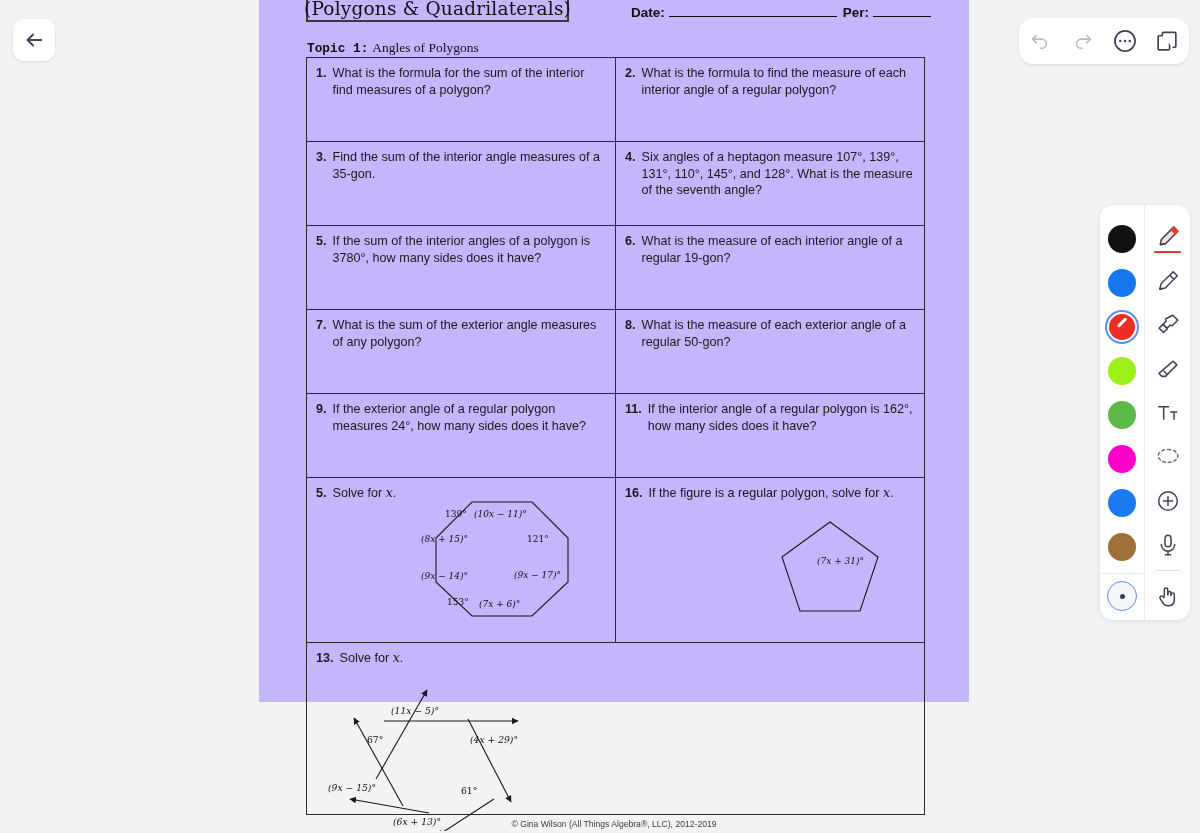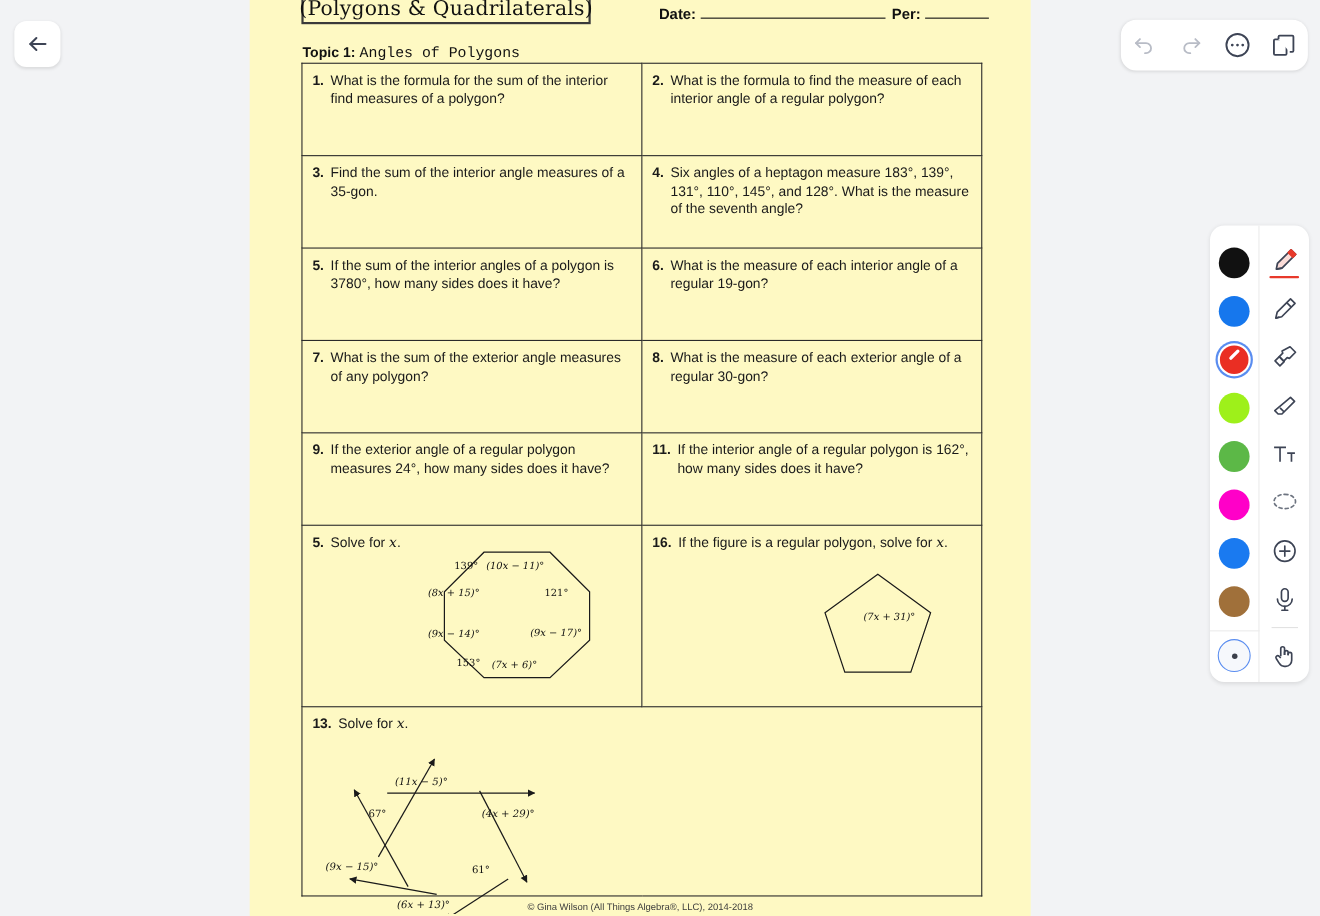"(Polygons & Quadrilaterals)" .page { background: #fef9c3 -> #c4b5fd; height: 833px -> 702px; left: 227px -> 259px }
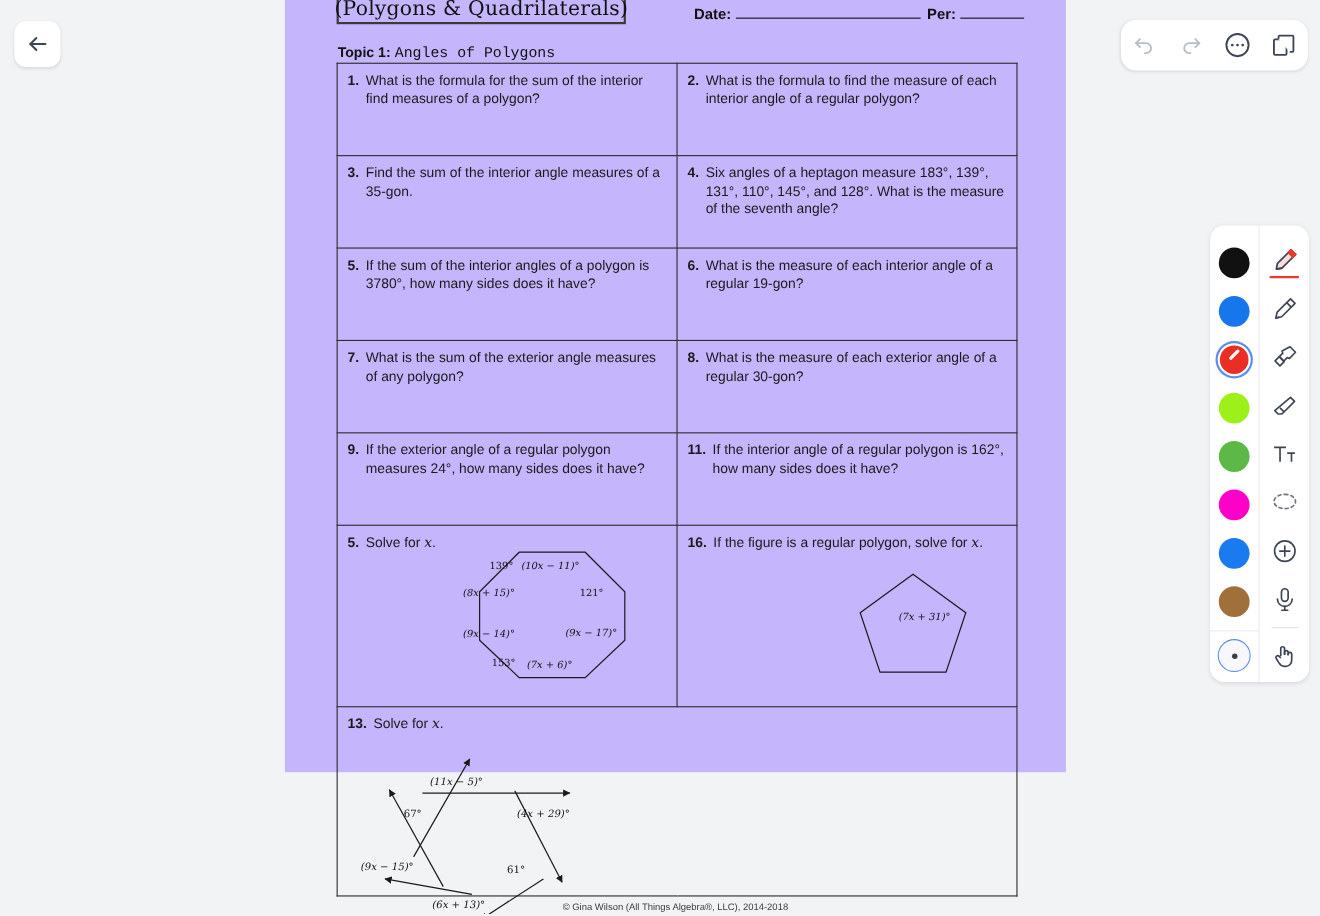"Topic 1:" .topic b { font-family: Liberation Sans, sans-serif -> Liberation Mono, monospace }
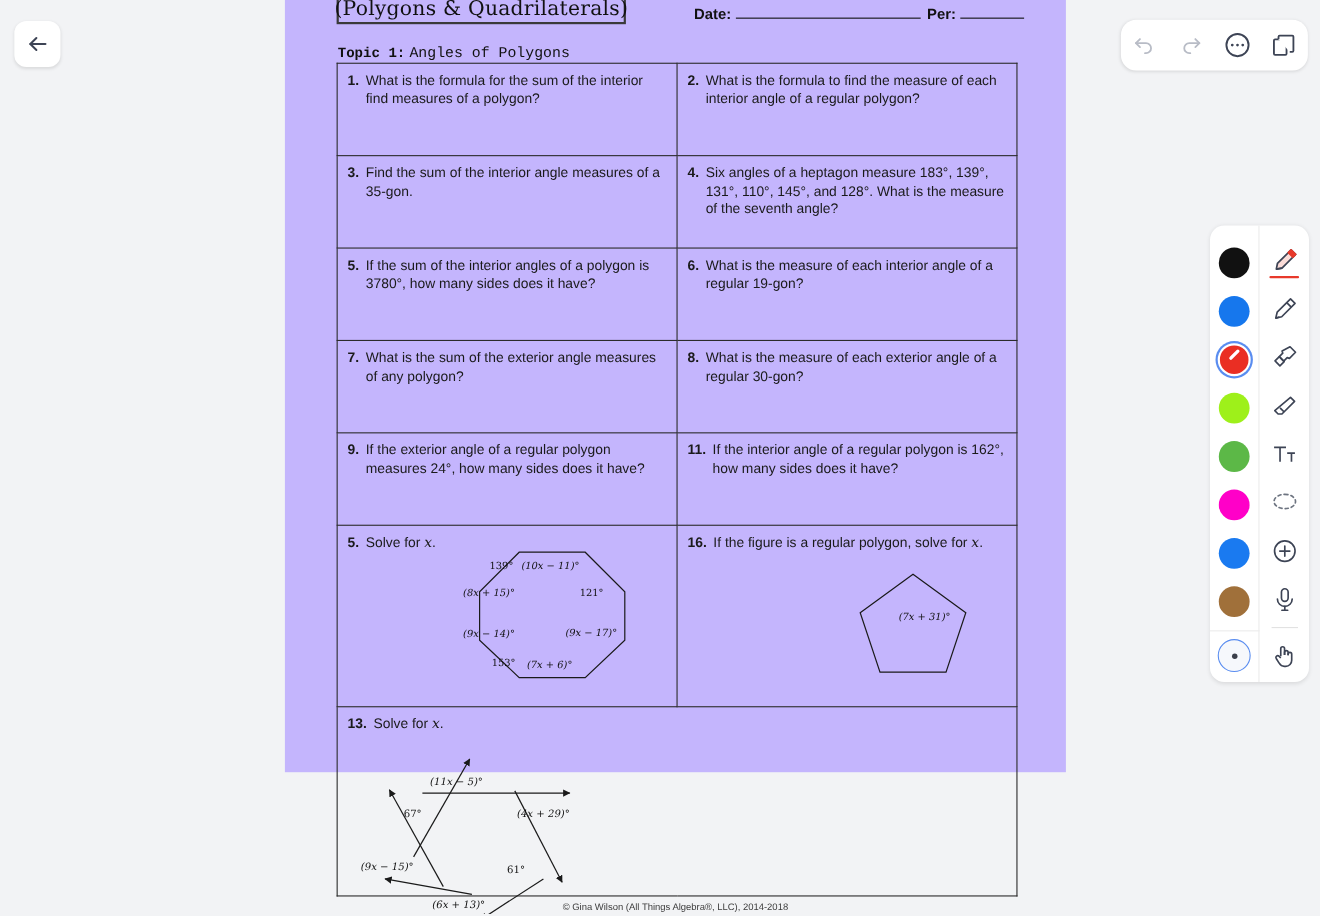"Angles of Polygons" .topic i { font-family: Liberation Mono, monospace -> Liberation Serif, serif }
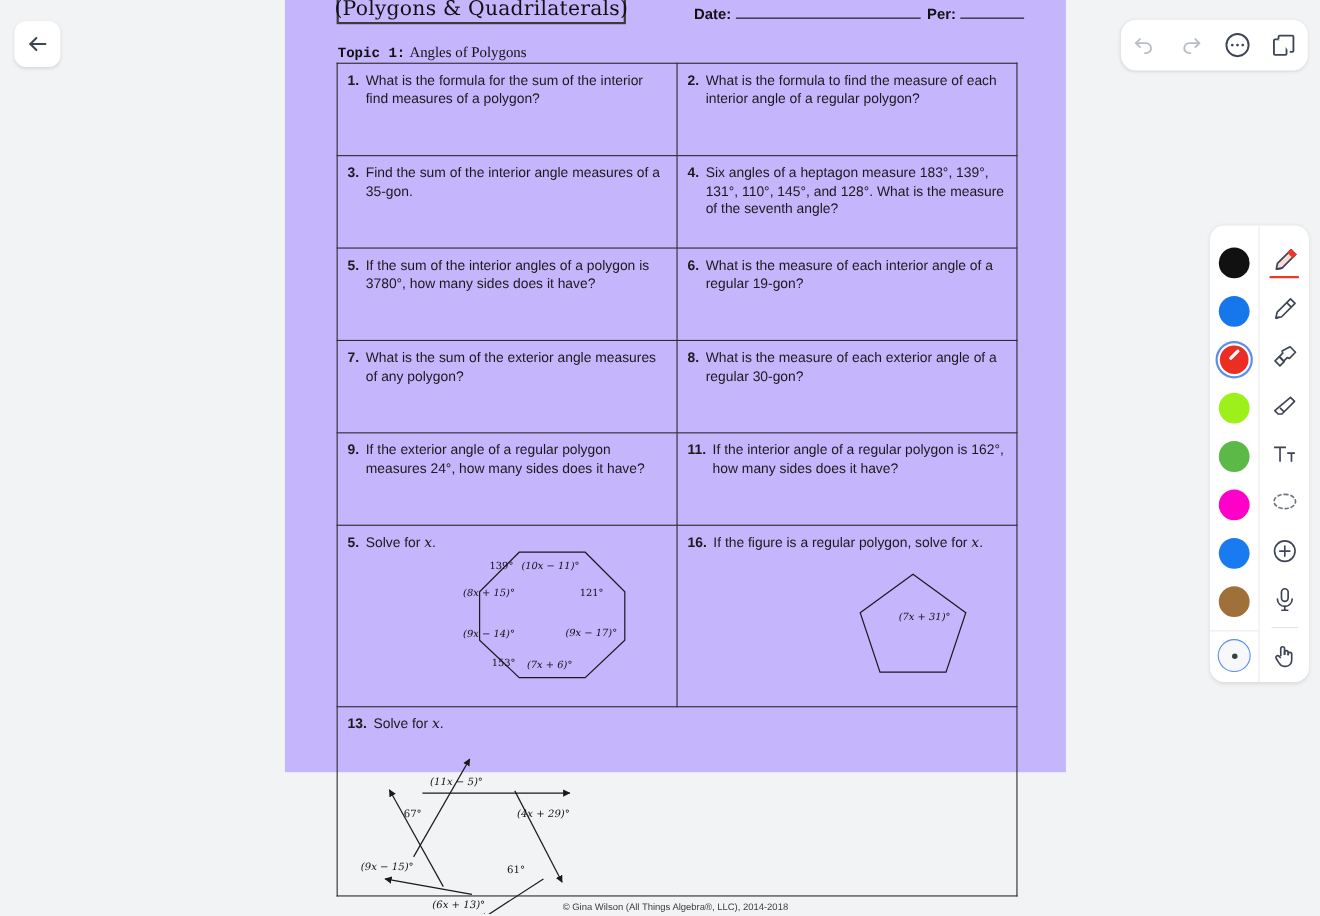"Six angles of a heptagon" span.qtext { text: 183 -> 107 }
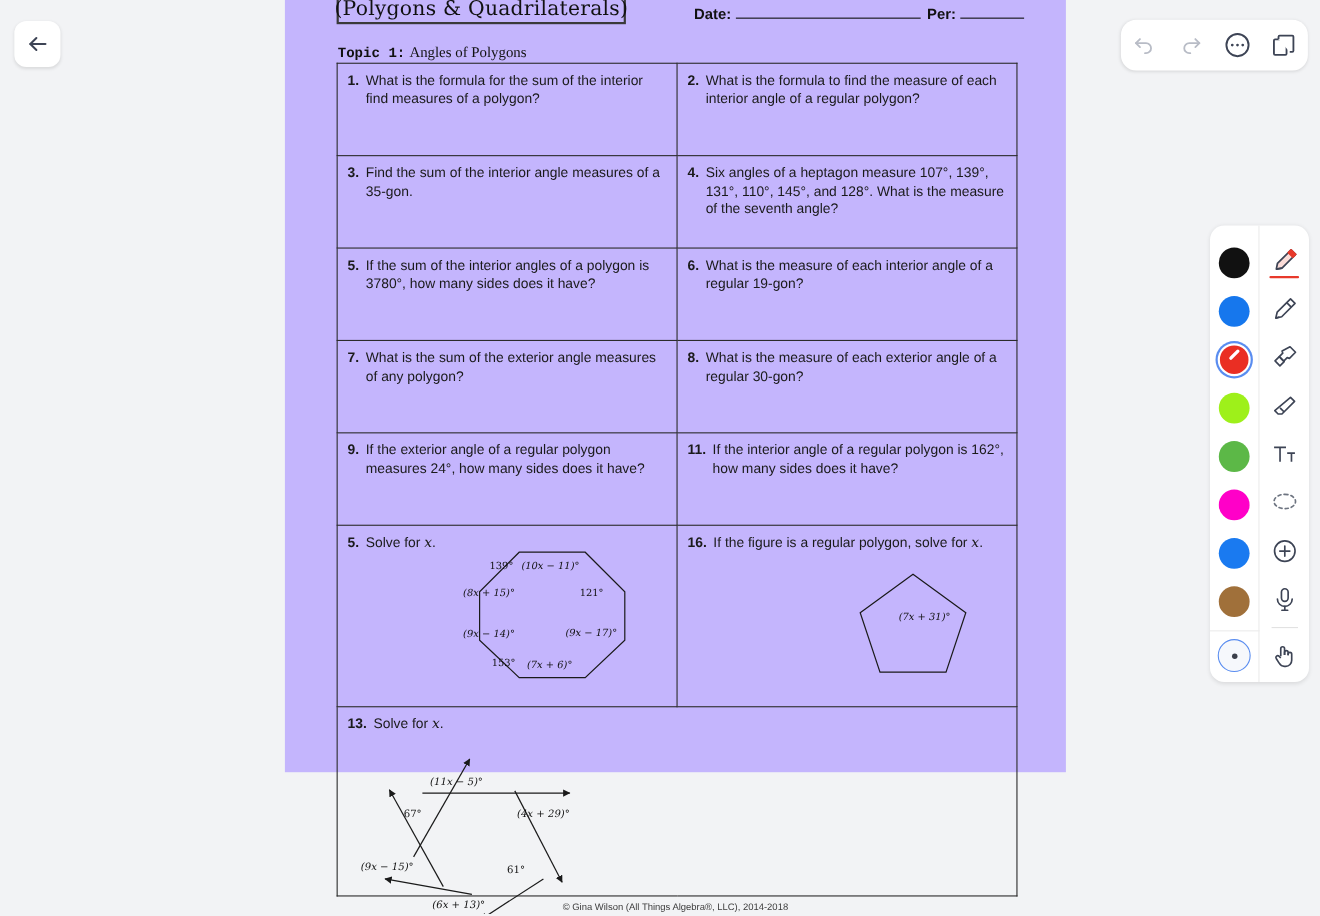"What is the measure of each exterior" span.qtext { text: 30-gon -> 50-gon }
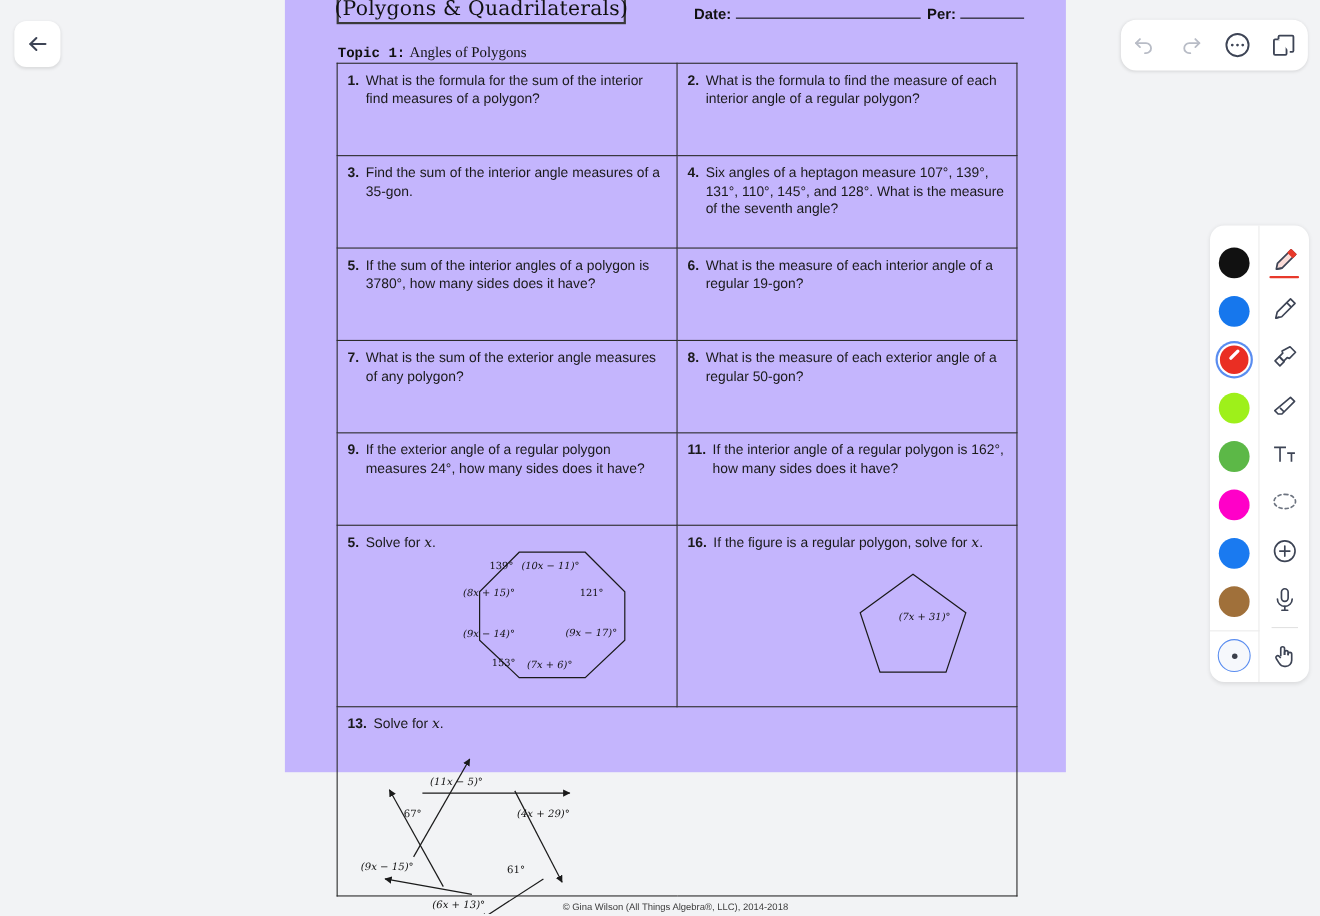"© Gina Wilson (All Things" div.copyright { text: 2014-2018 -> 2012-2019 }
